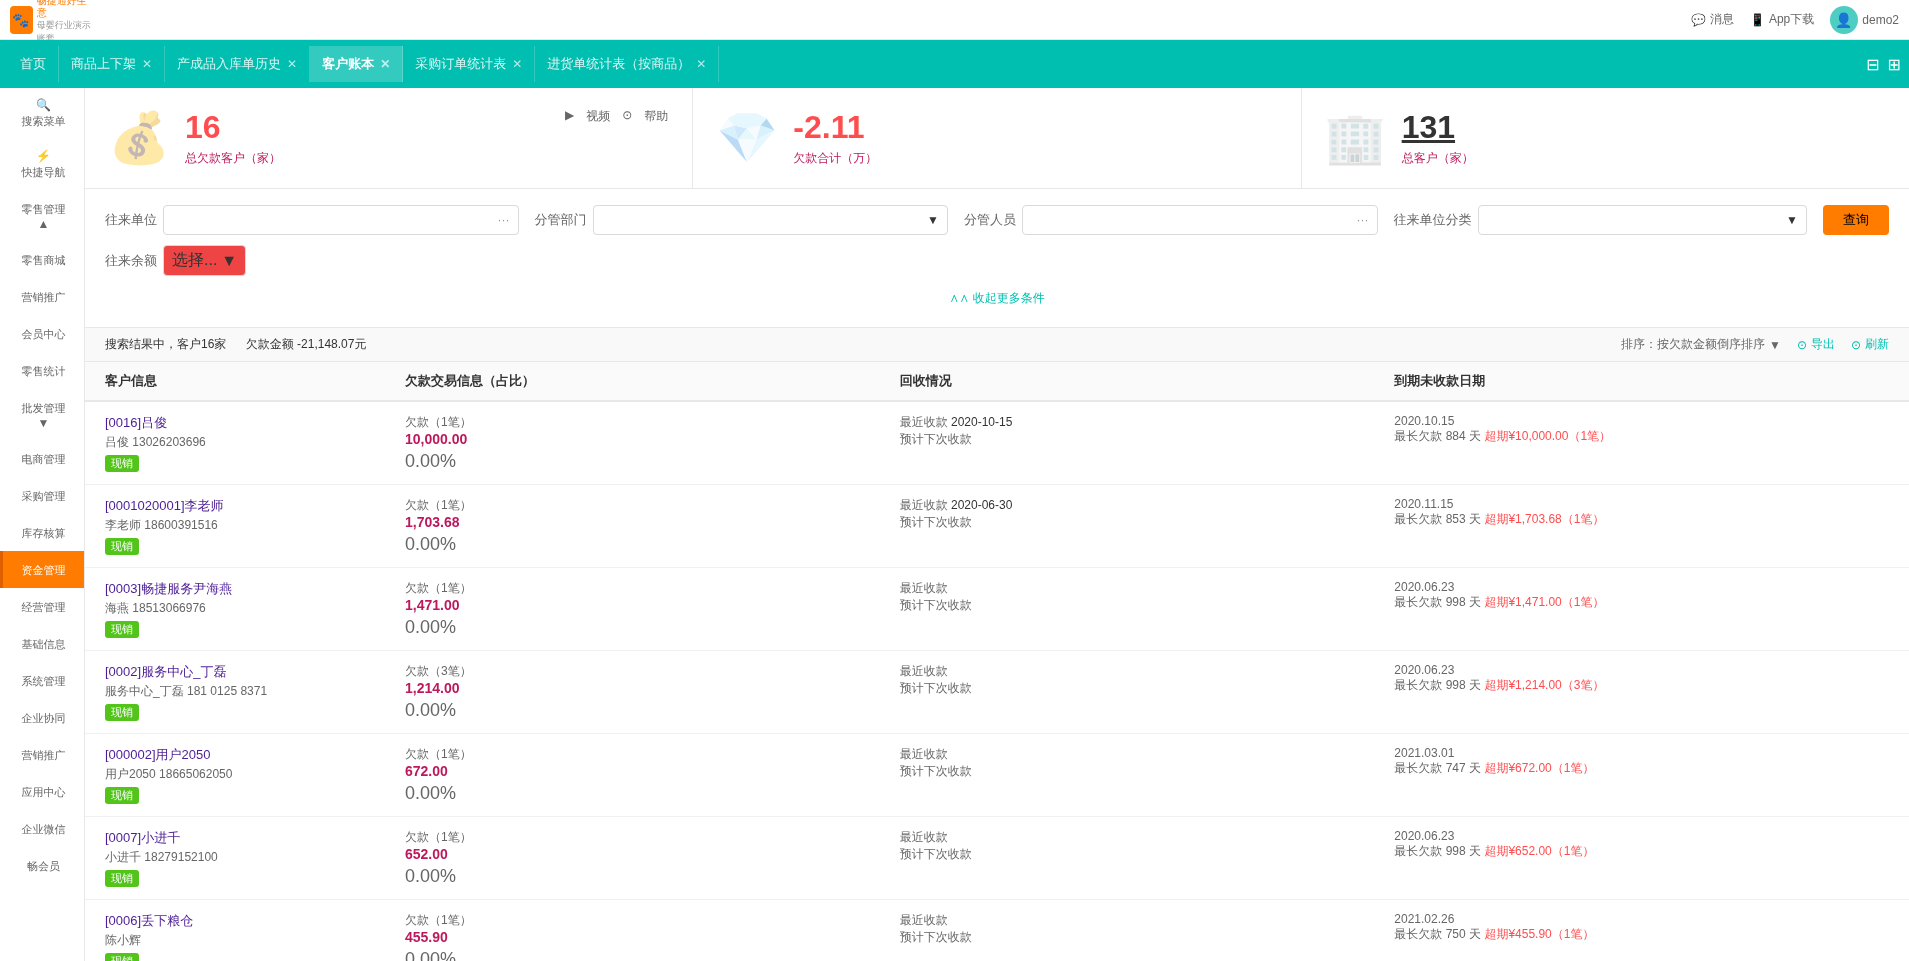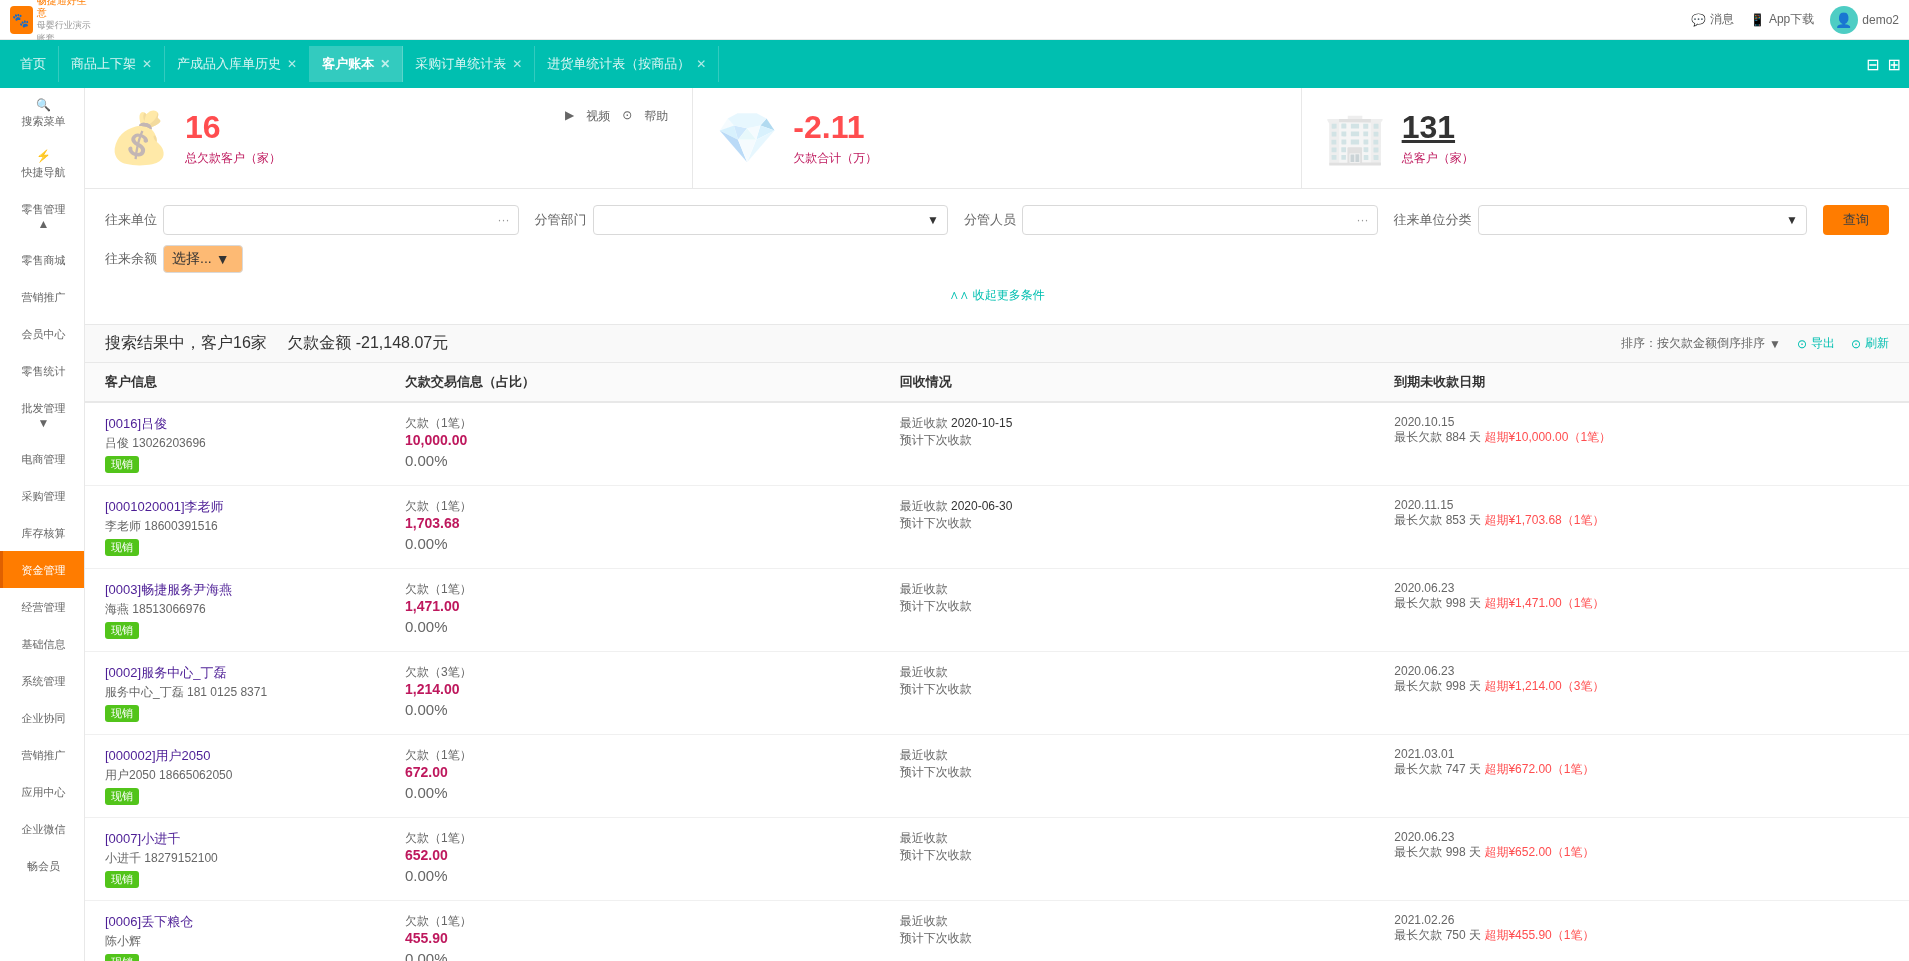"查询" .filter-btn-search { color: #404040 -> #000000 }
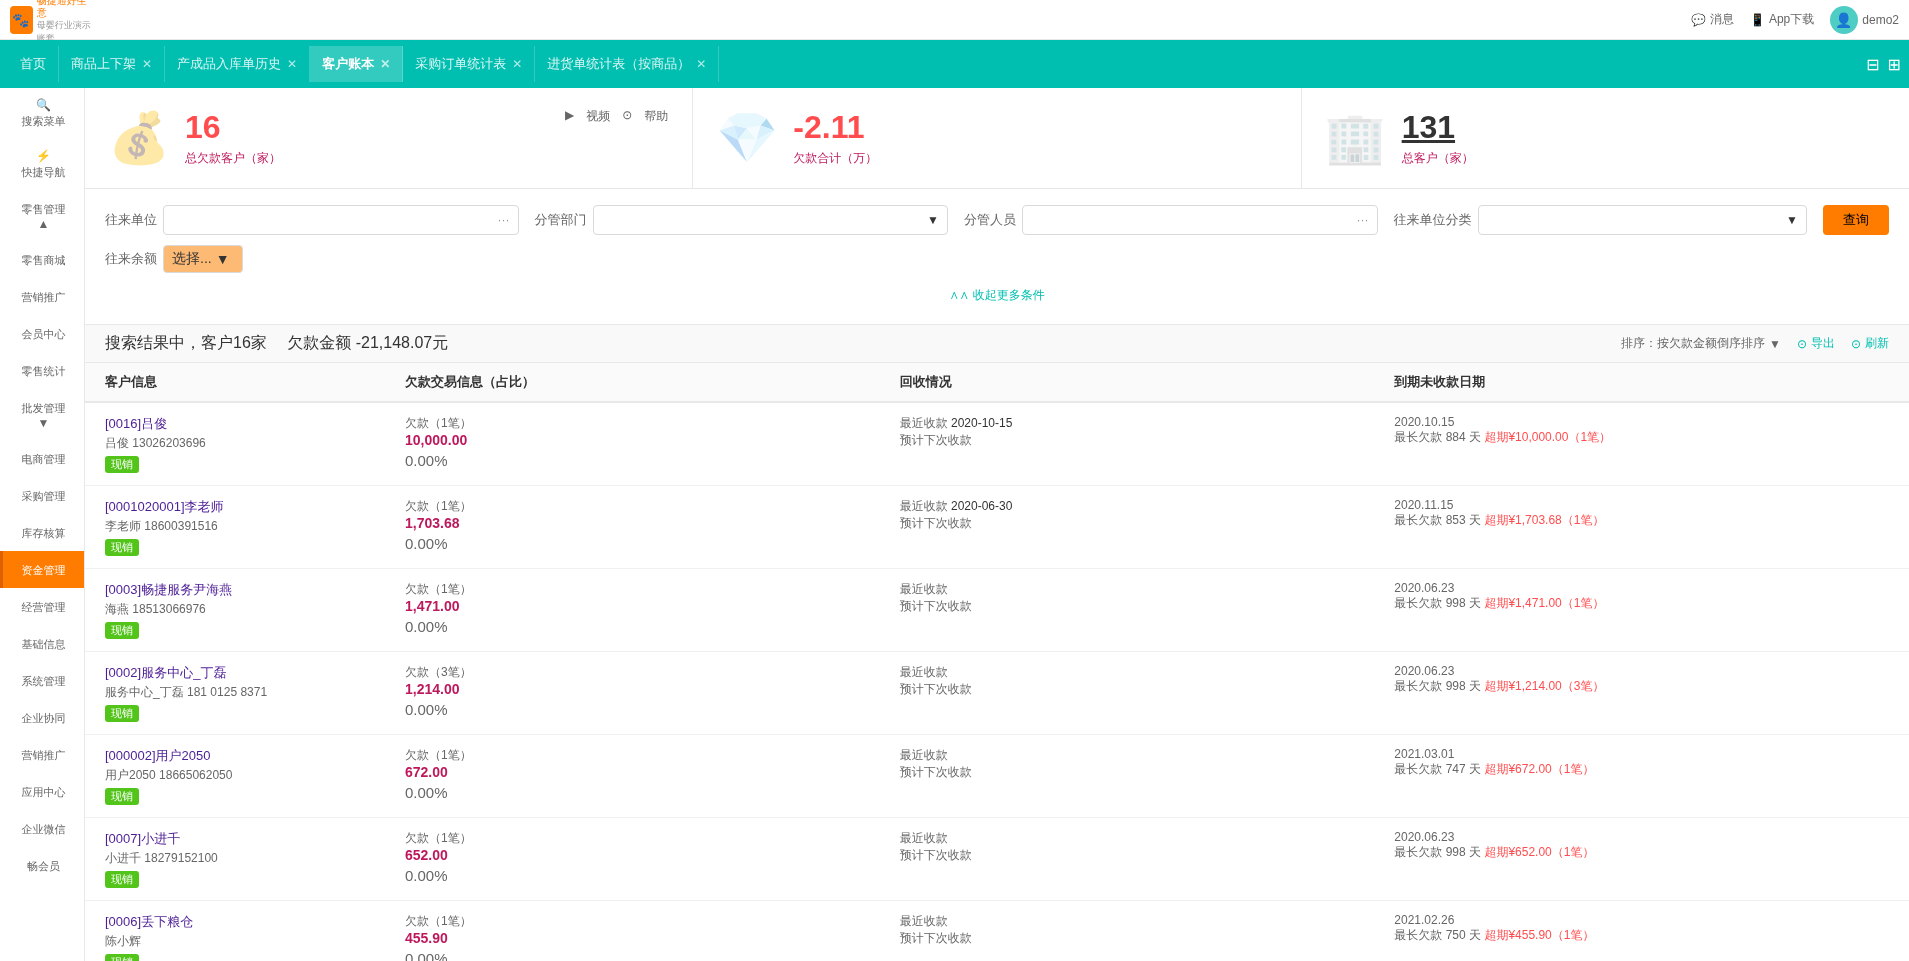"选择..." .select-with-arrow { background: #fdba74 -> #ef4444; font-size: 14px -> 16px }
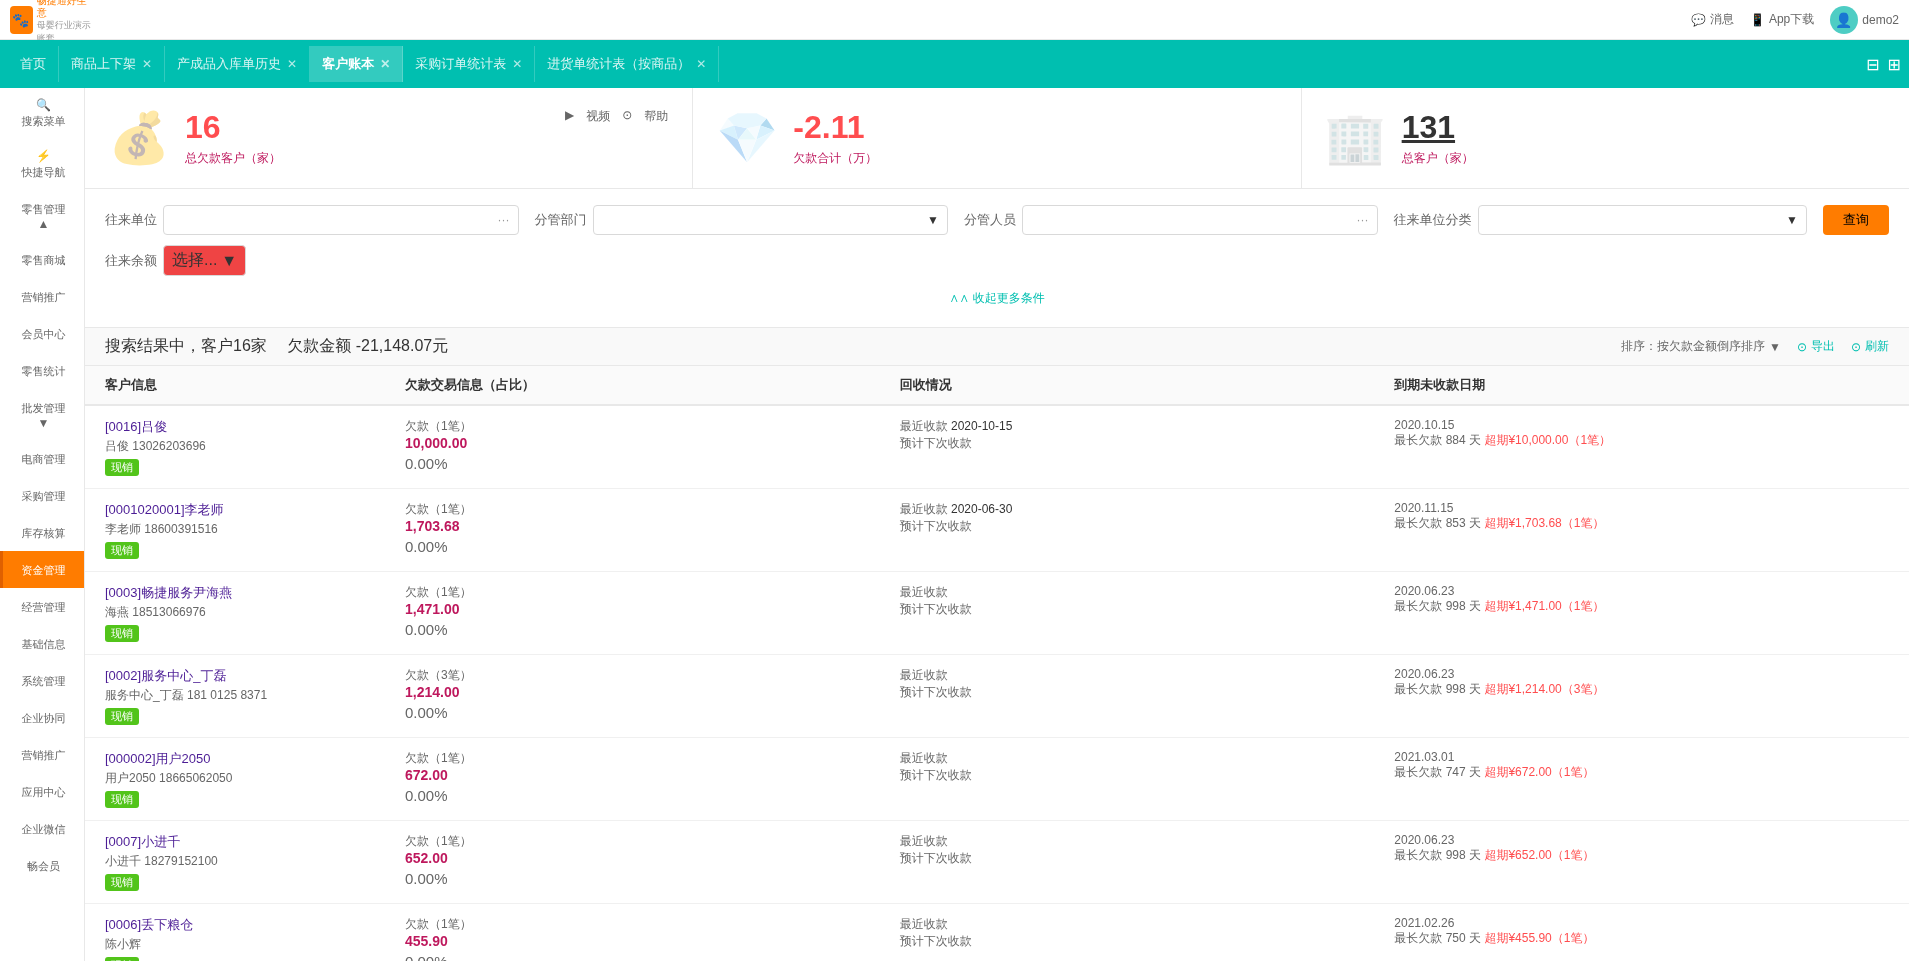"搜索结果中，客户16家 欠款金额 -21,148.07元" .result-text { font-size: 16px -> 12px }
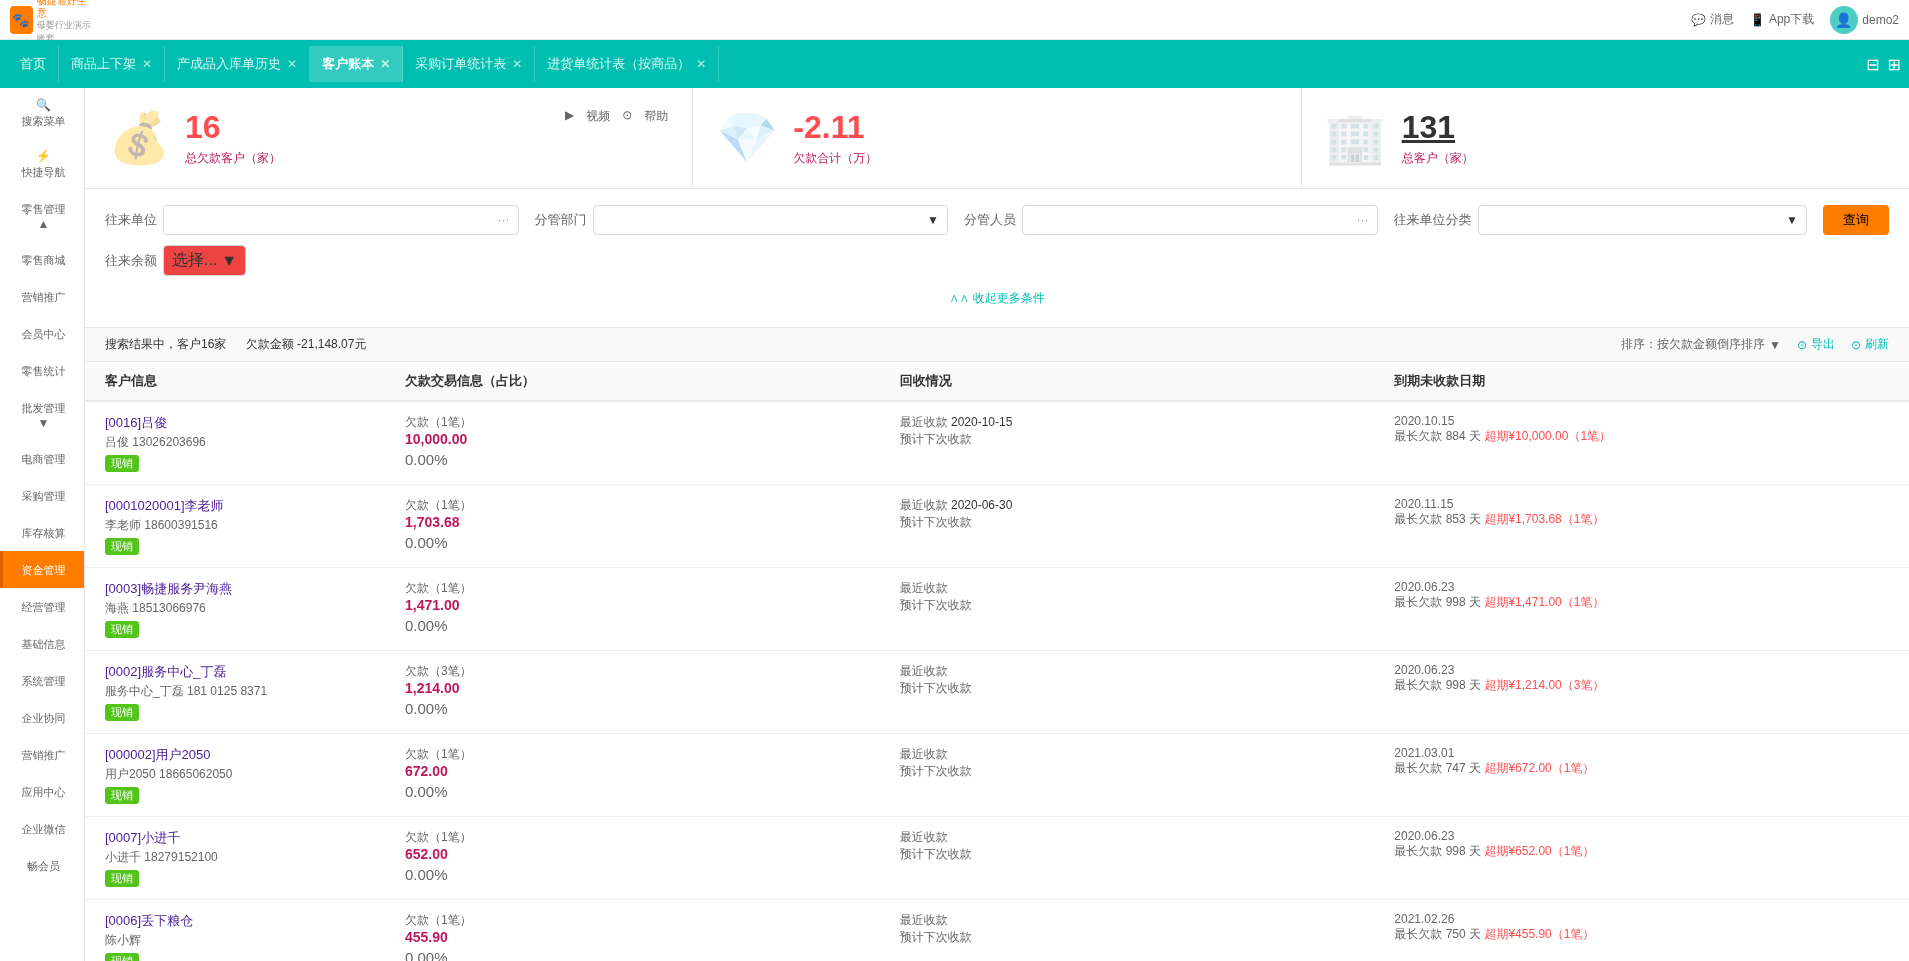"0.00%" .debt-ratio { font-size: 15px -> 18px }
